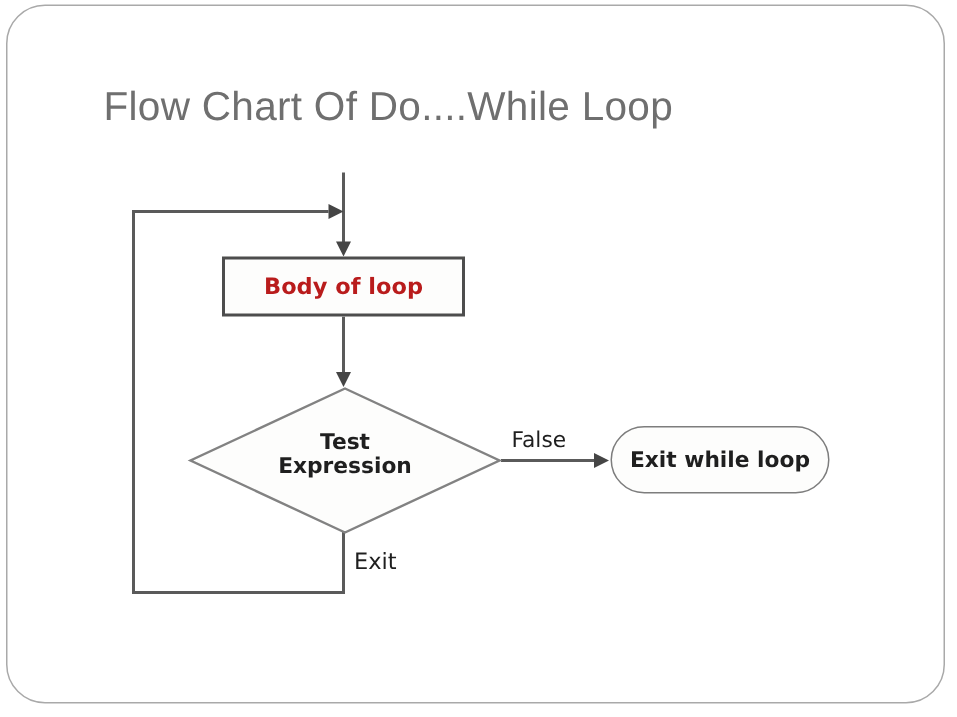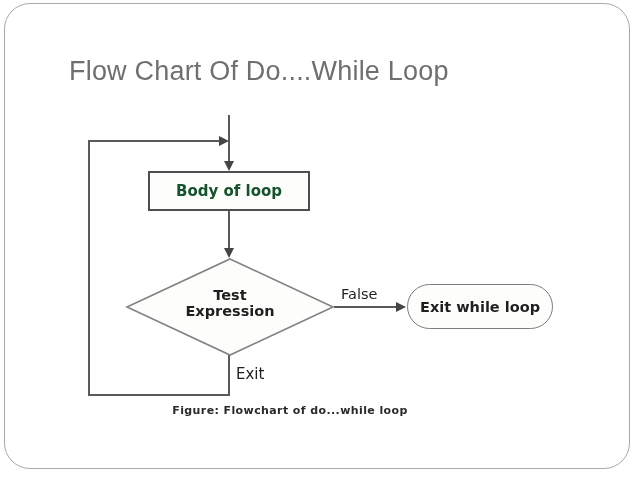"Body of loop" #node-body { color: #14532d -> #b91c1c }
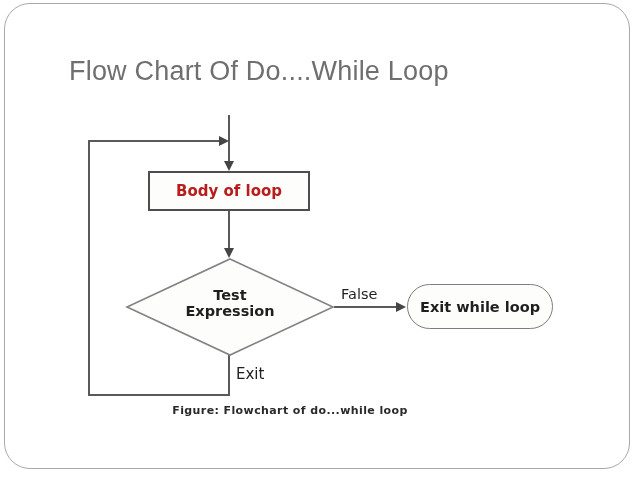"Figure: Flowchart of do...while loop" div { html: <div>Figure: Flowchart of do...while loop</div> -> none }
